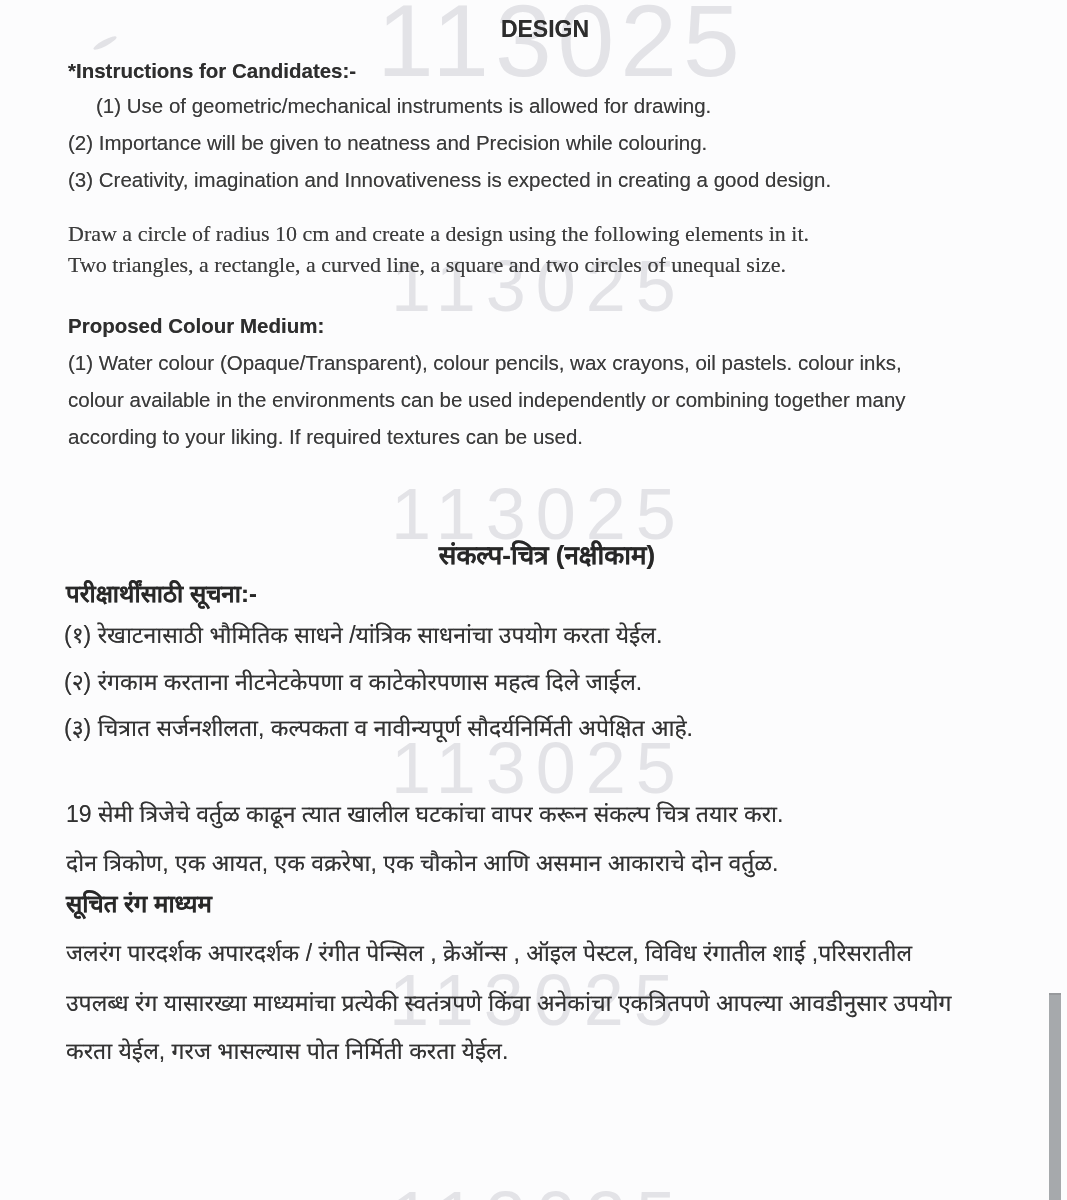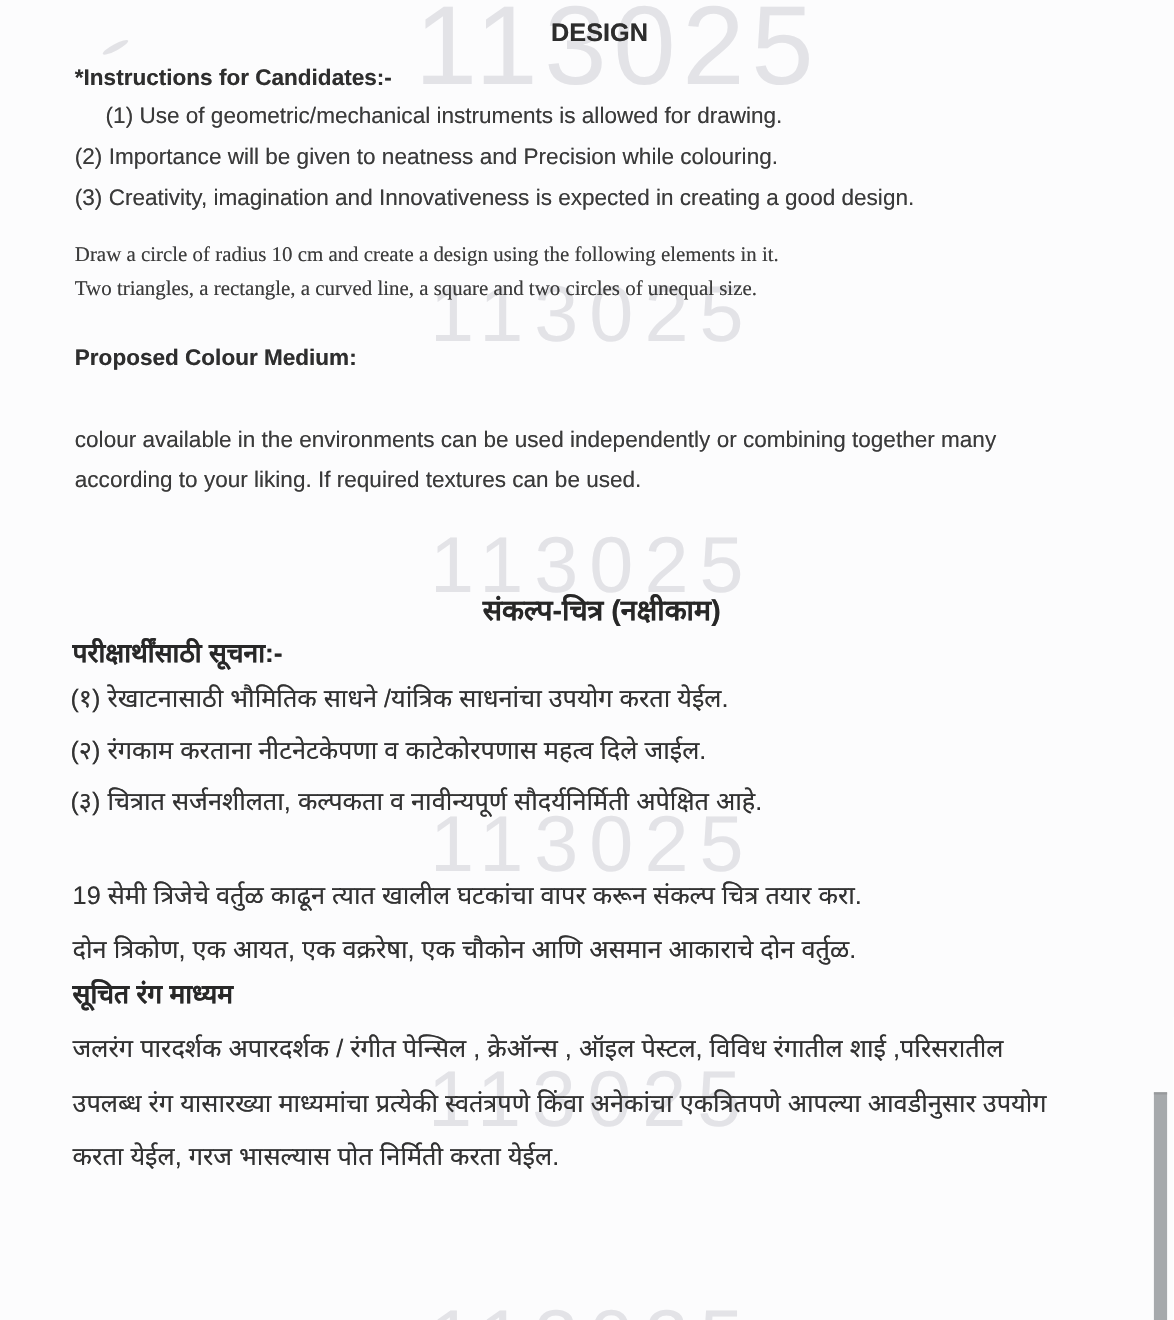"Draw a circle of radius" .serif-en { font-size: 19px -> 22px }
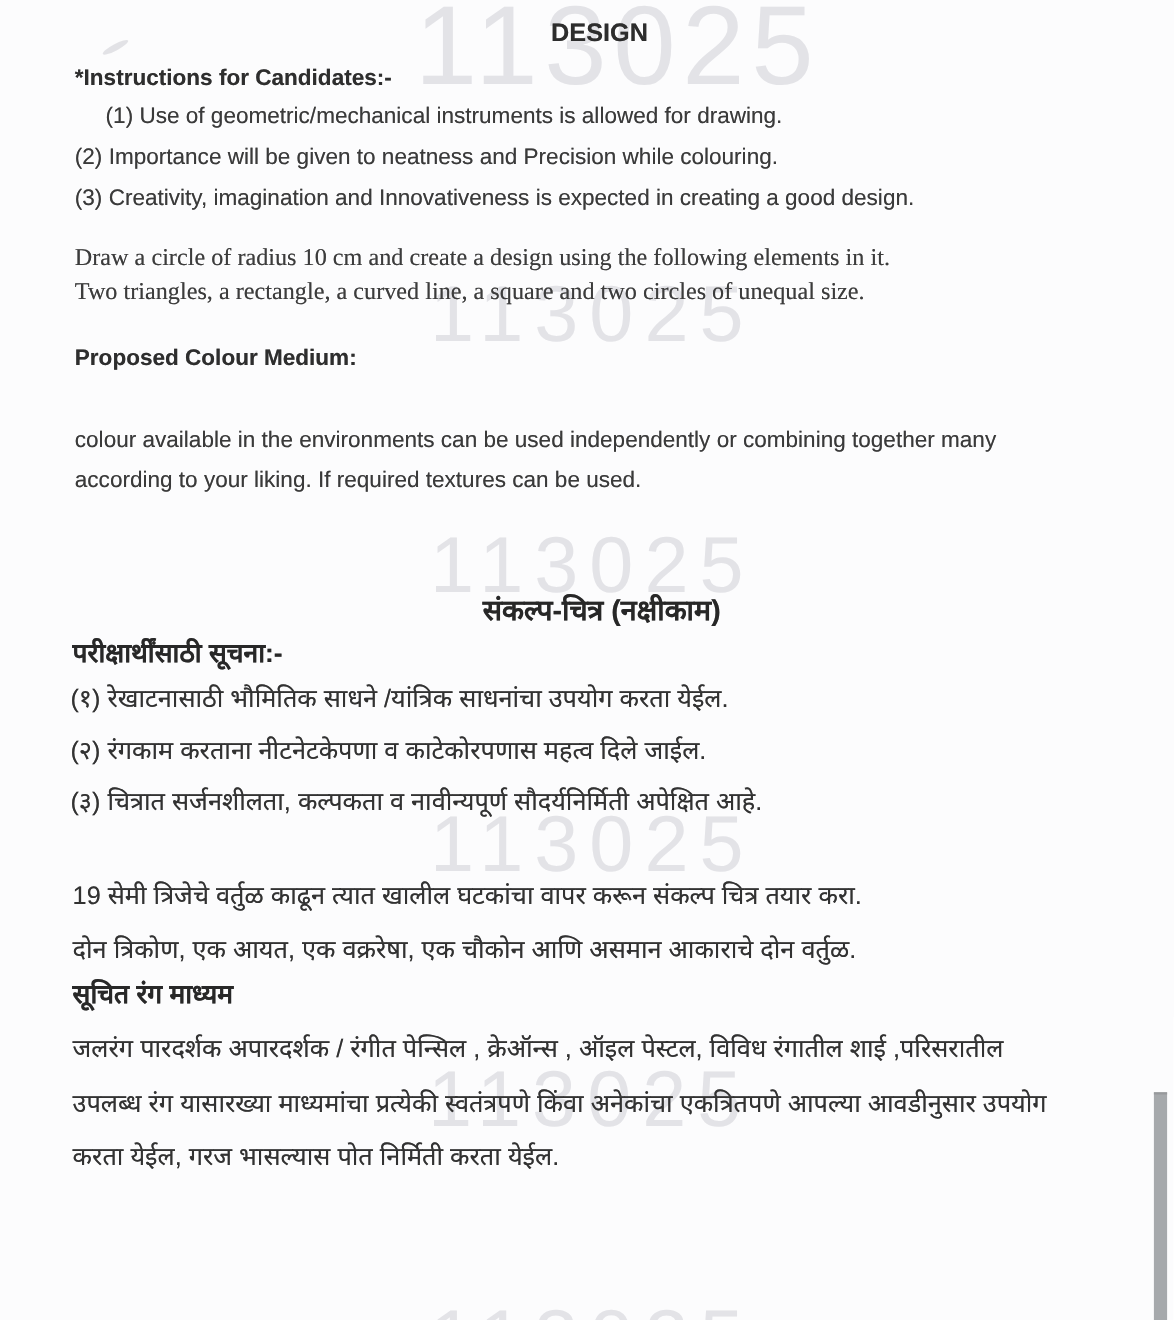"(1) Water colour (Opaque/Transparent)," div.abs { html: none -> <div>(1) Water colour (Opaque/Transparent), colour pencils, wax crayons, oil pastels. colour inks,</div> }
